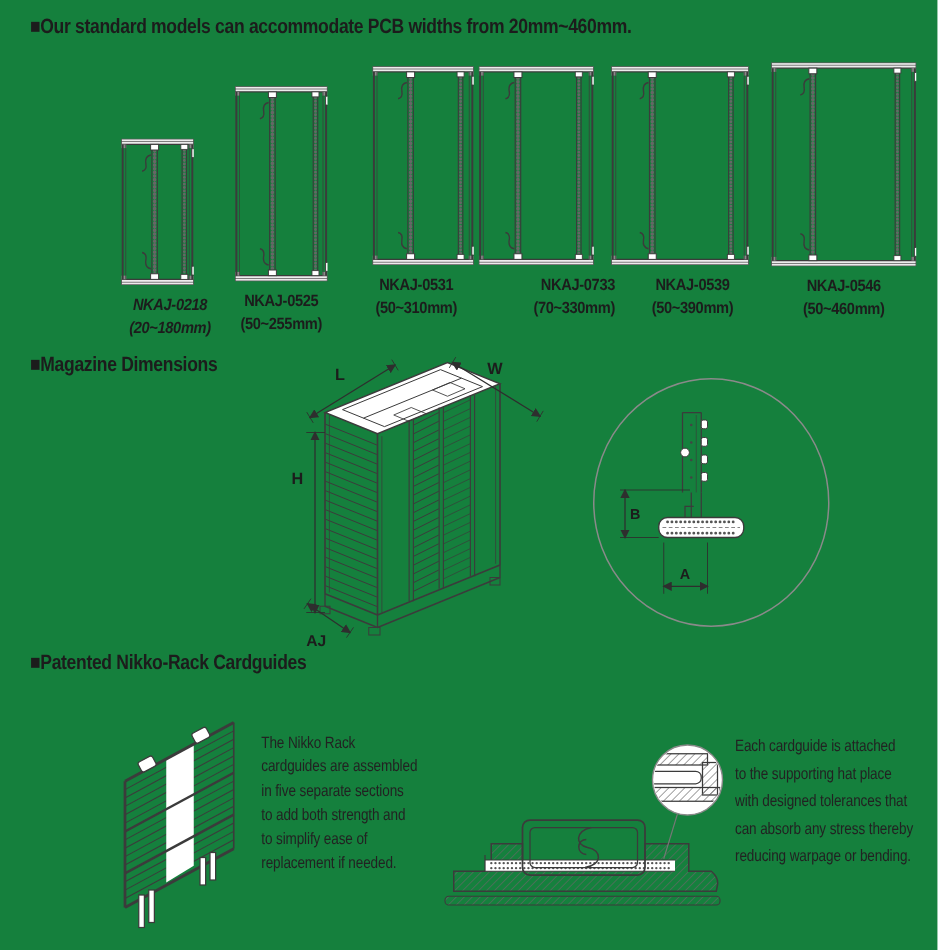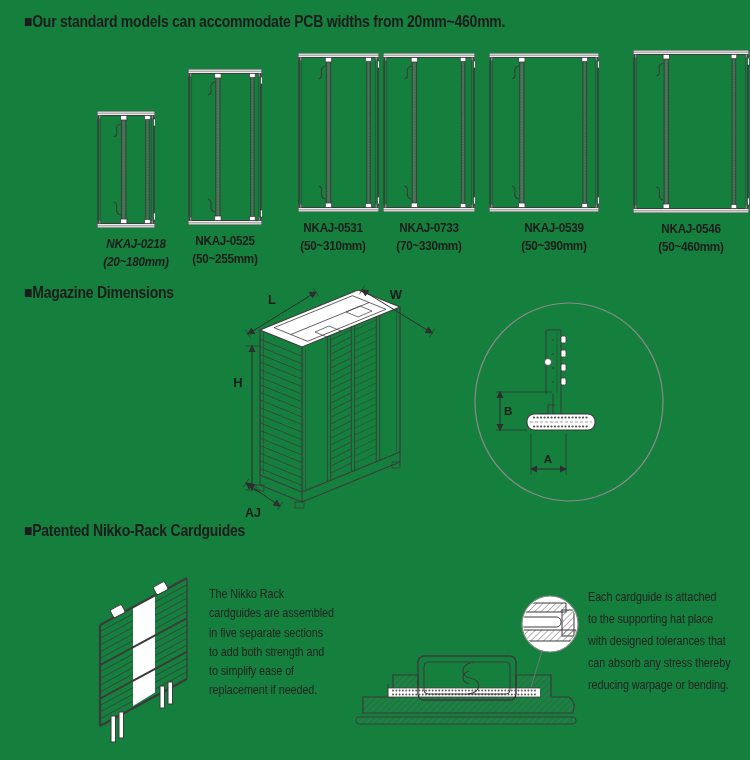"NKAJ-0733" figcaption { text-align: none -> right }
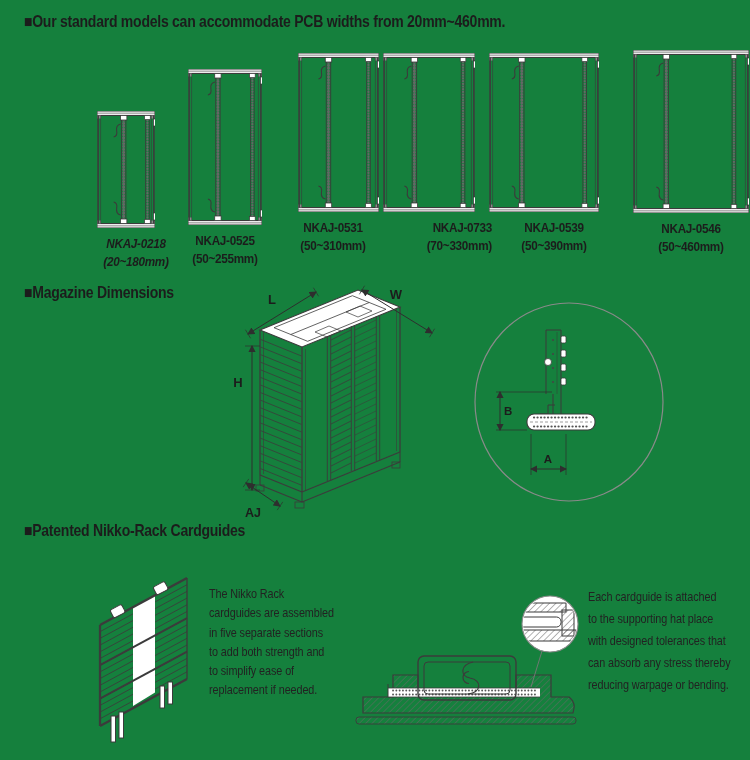"NKAJ-0546" figure.rack { margin-left: 16px -> none }
